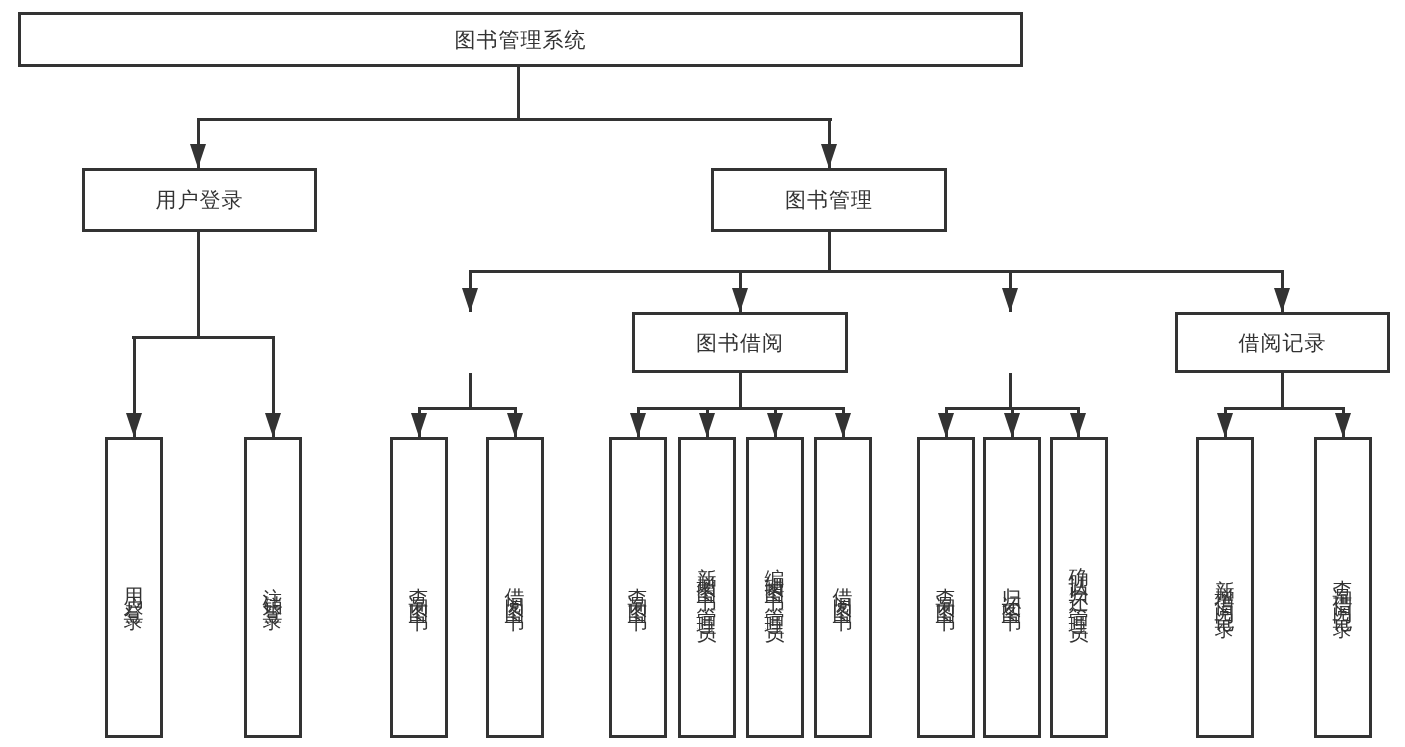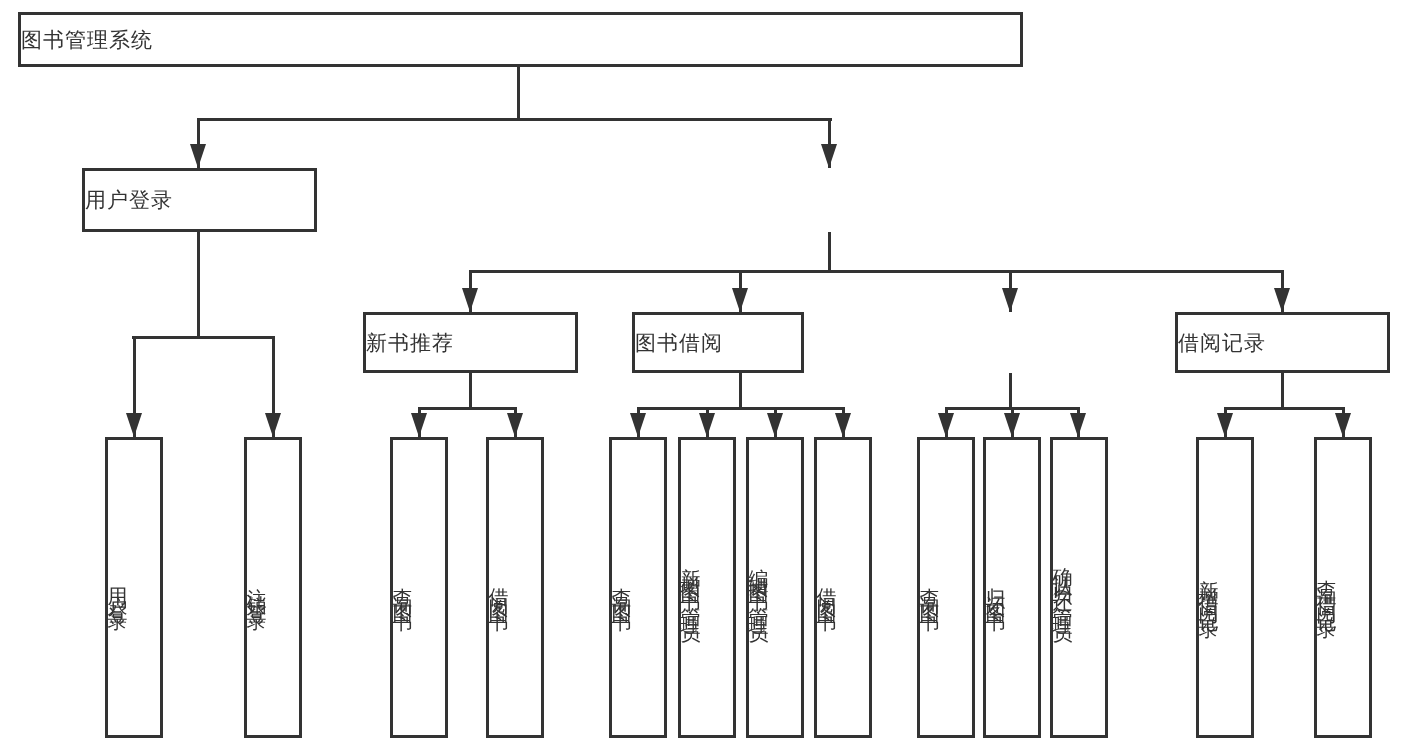"图书管理系统" .box { justify-content: flex-start -> center }
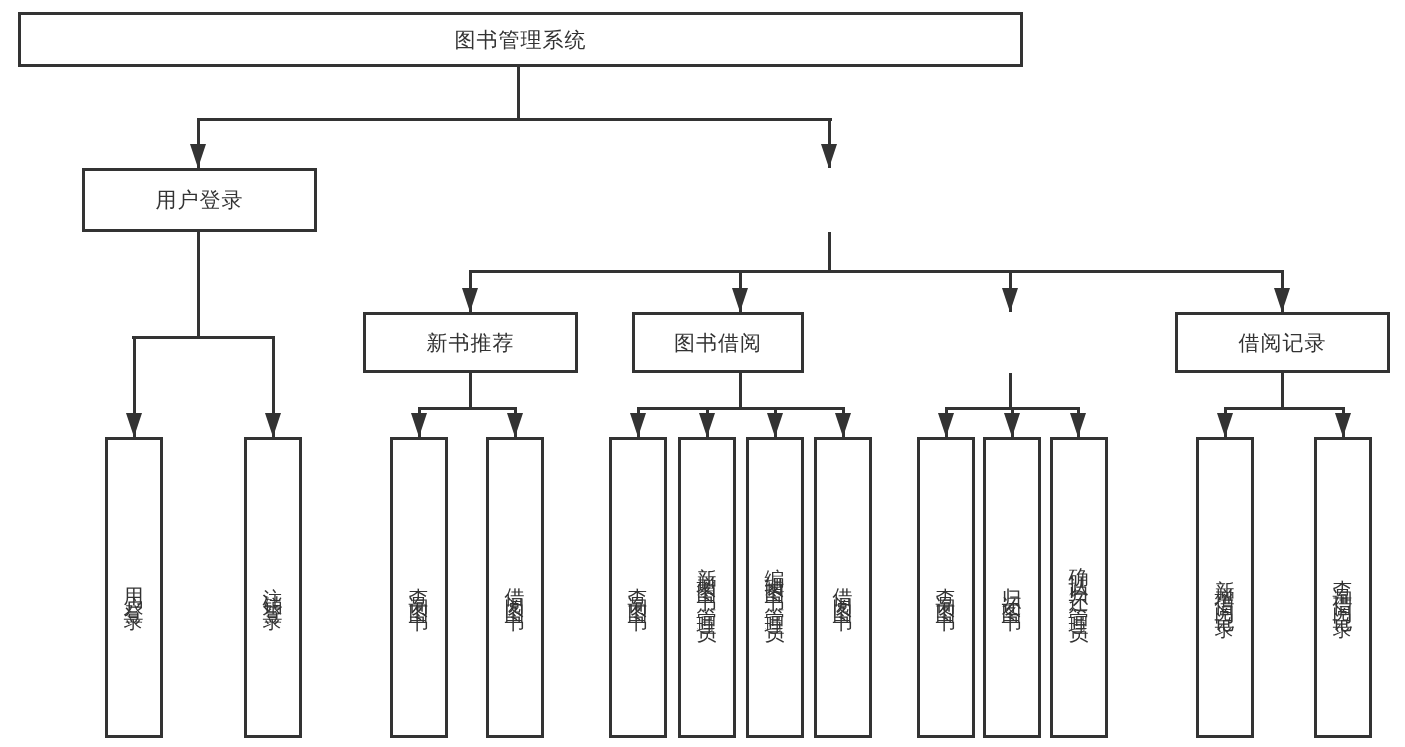"图书管理" div.box { html: none -> <div> <span>图书管理</span> </div> }
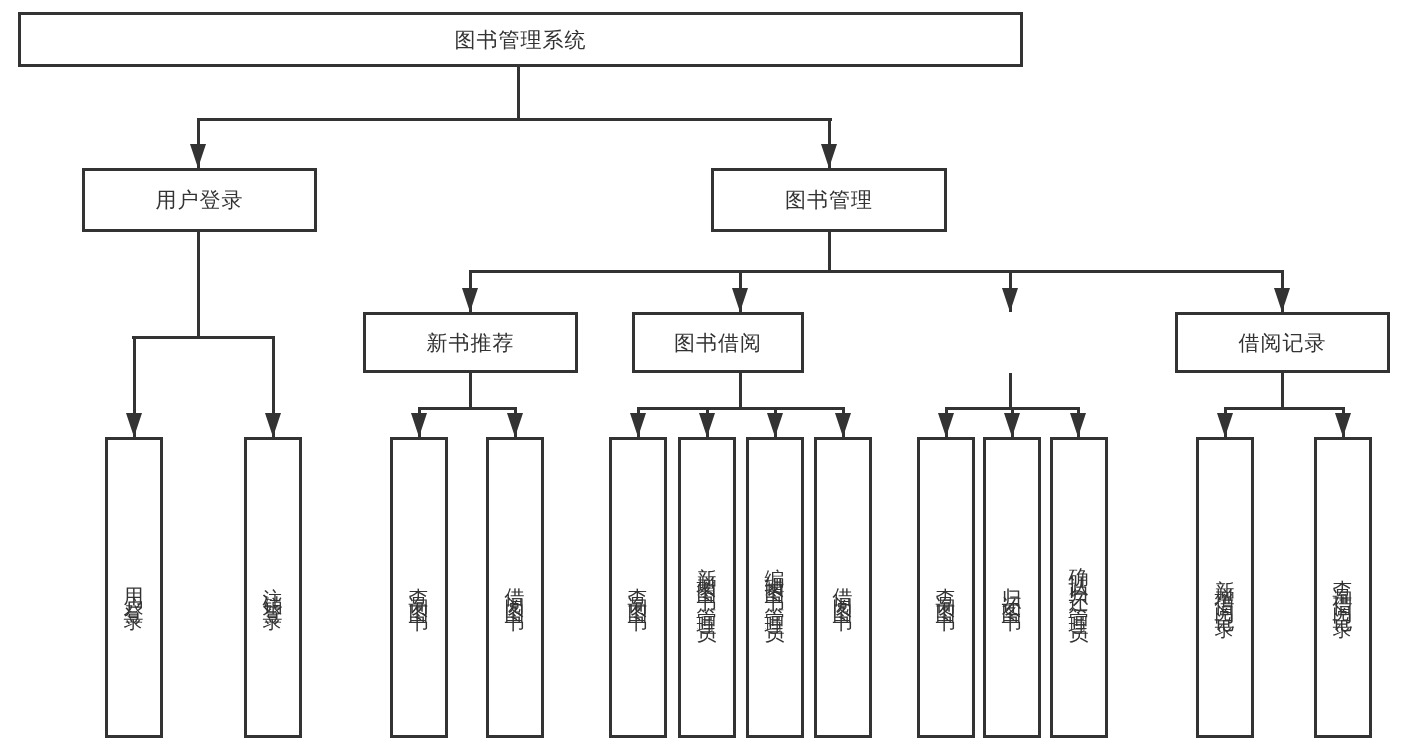"新书推荐" div.box { html: <div> <span>新书推荐</span> </div> -> none }
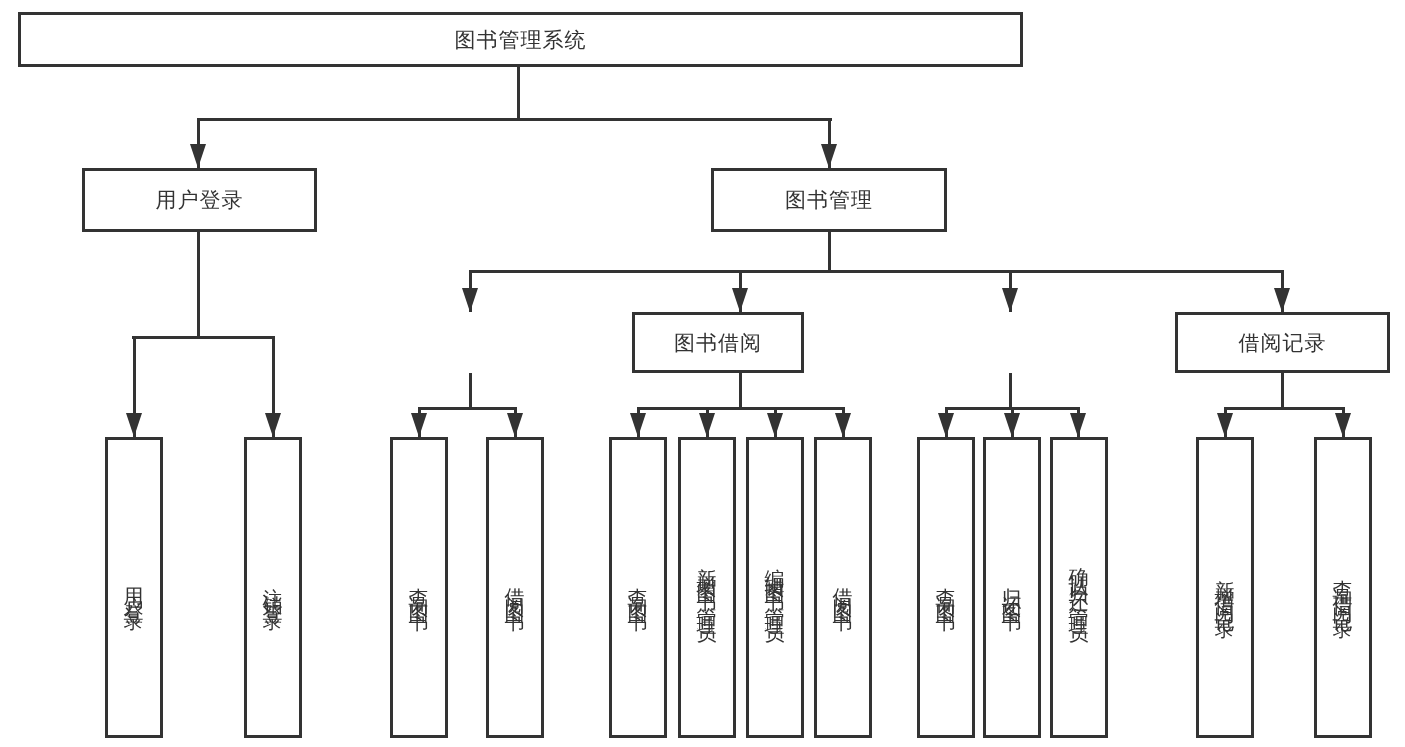"图书借阅" div.box { width: 172px -> 216px }
